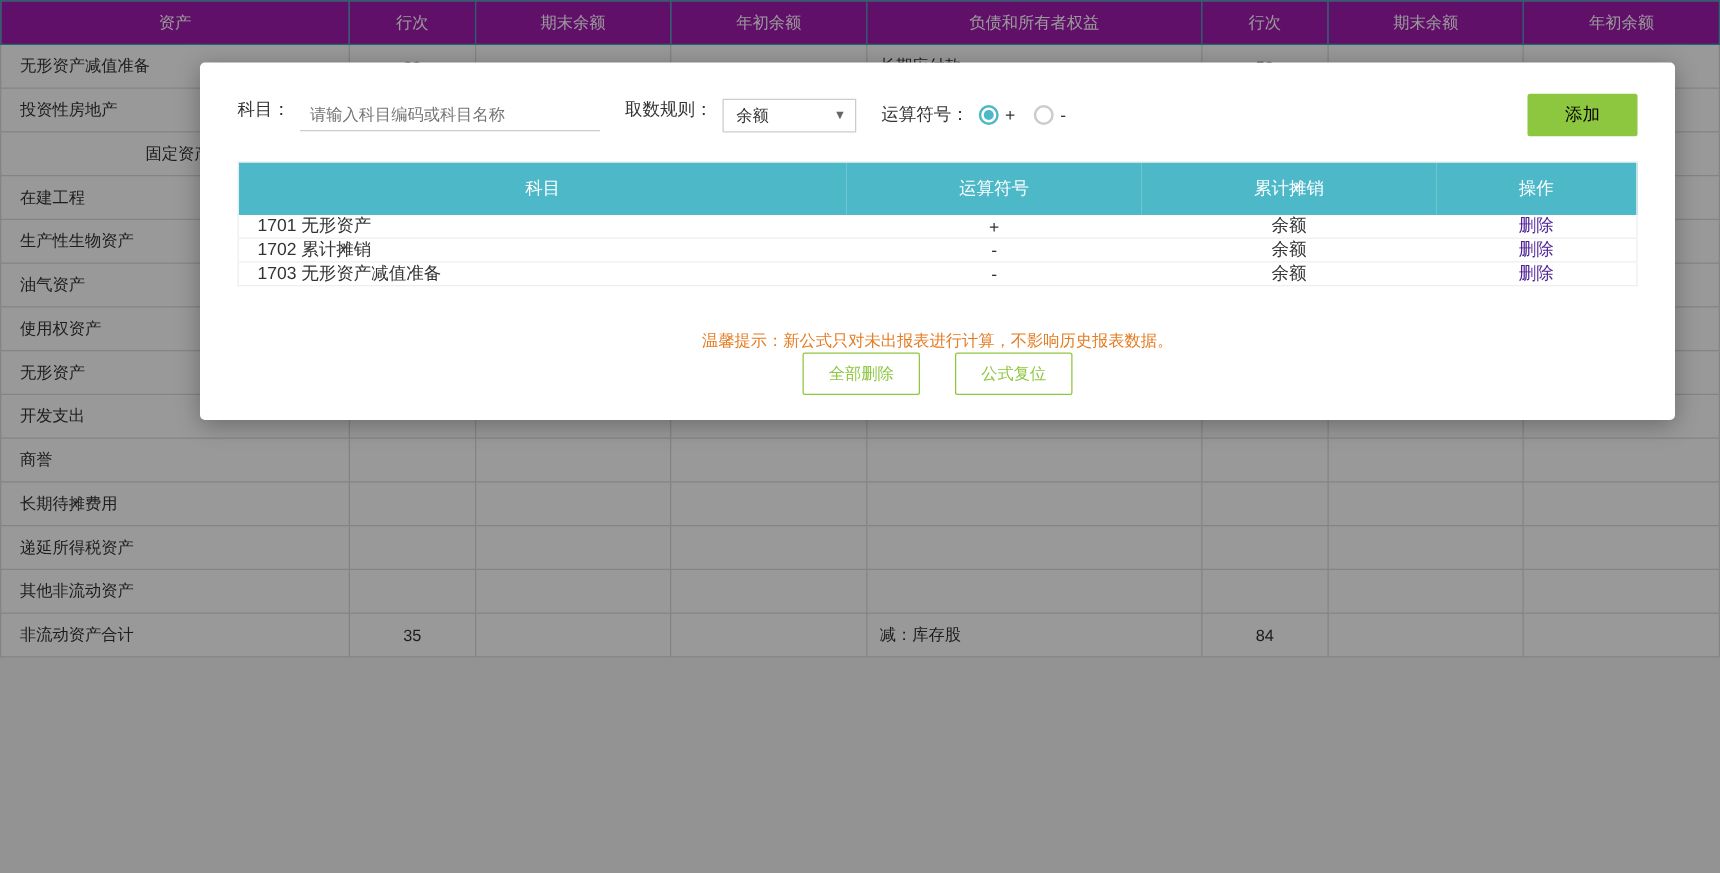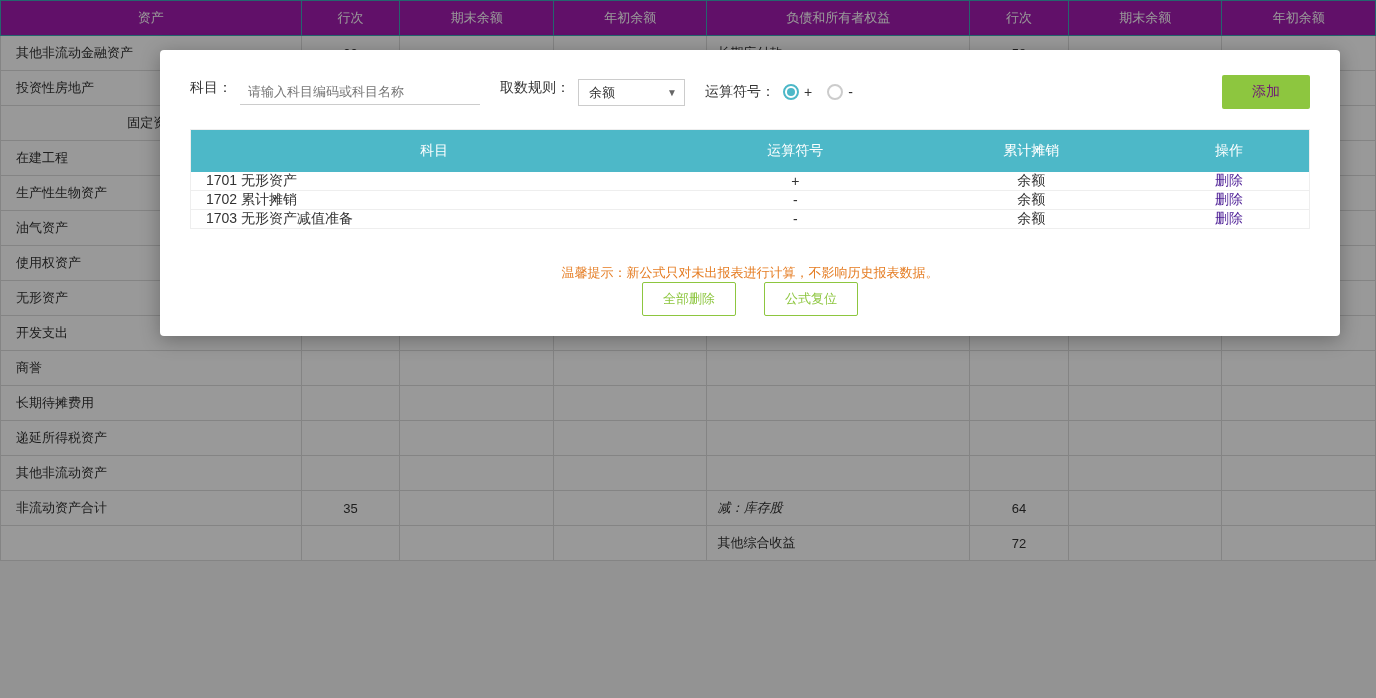"其他非流动金融资产" td { text: 其他非流动金融资产 -> 无形资产减值准备 }
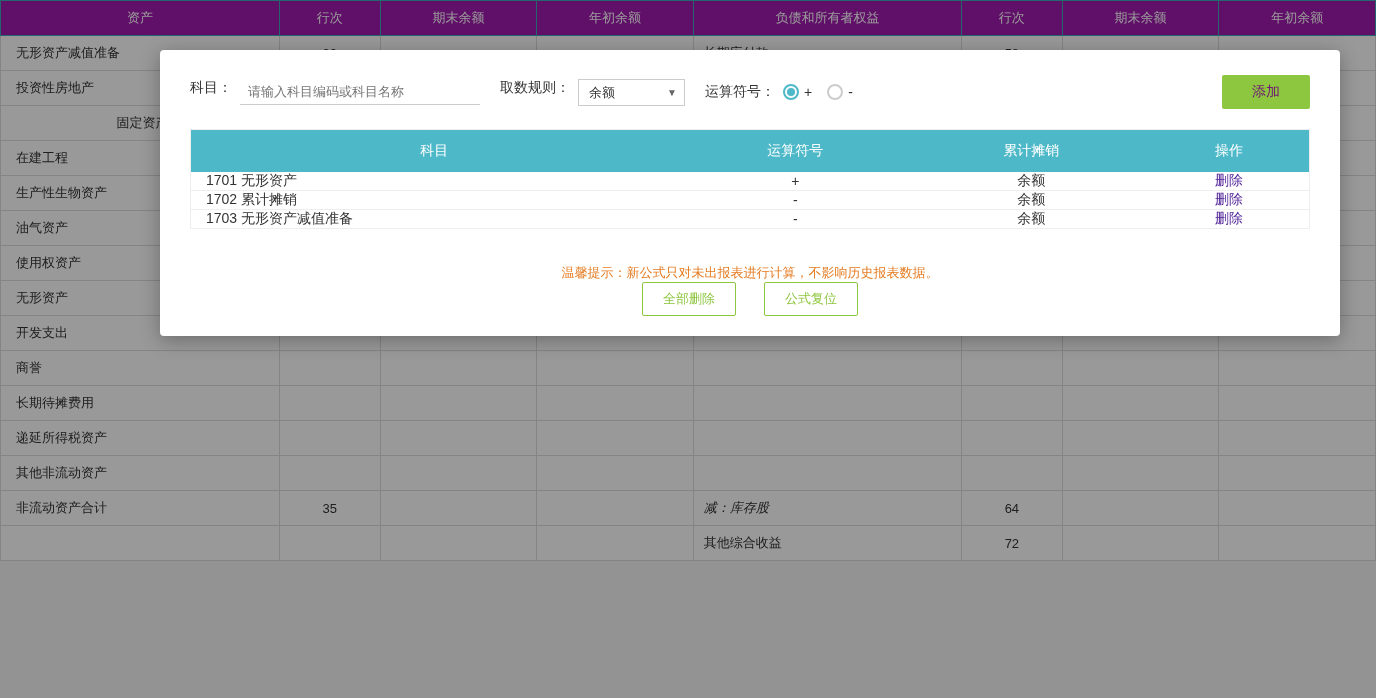"添加" .btn-add { color: #701a75 -> #000000 }
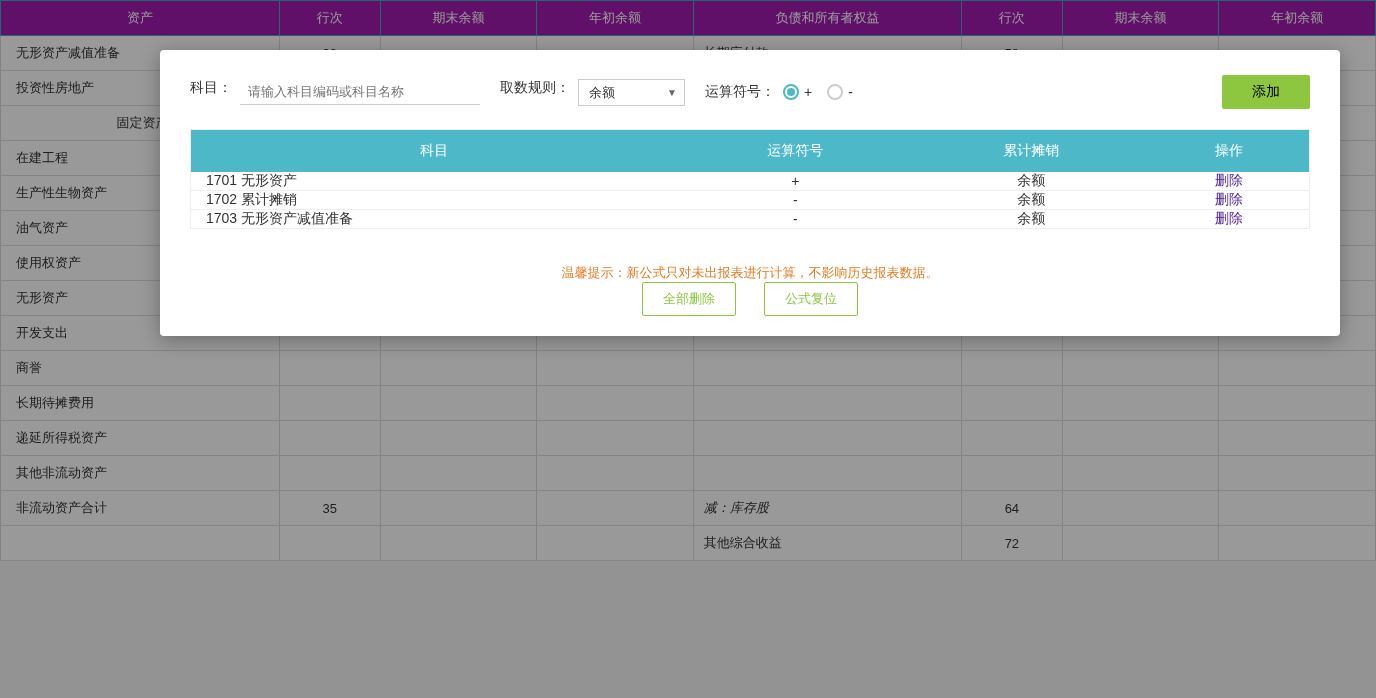"减：库存股" td { font-style: italic -> none }
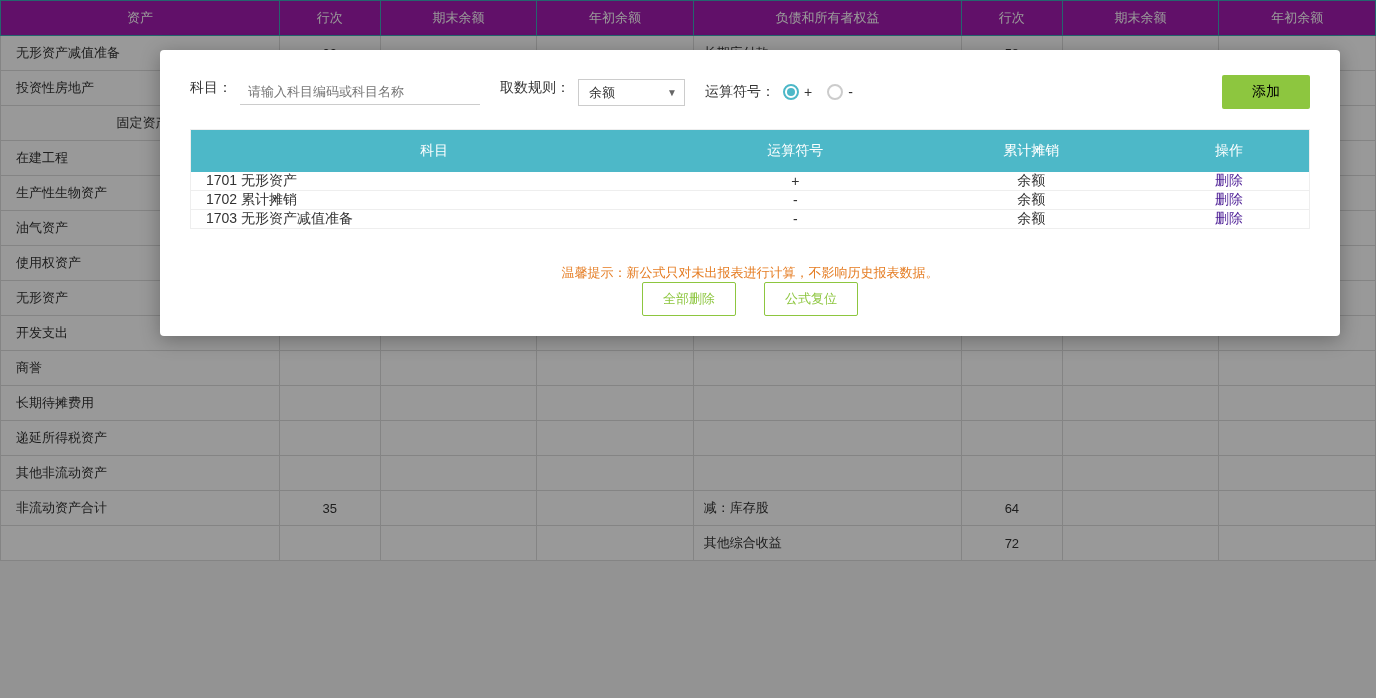"64" td { text: 64 -> 84 }
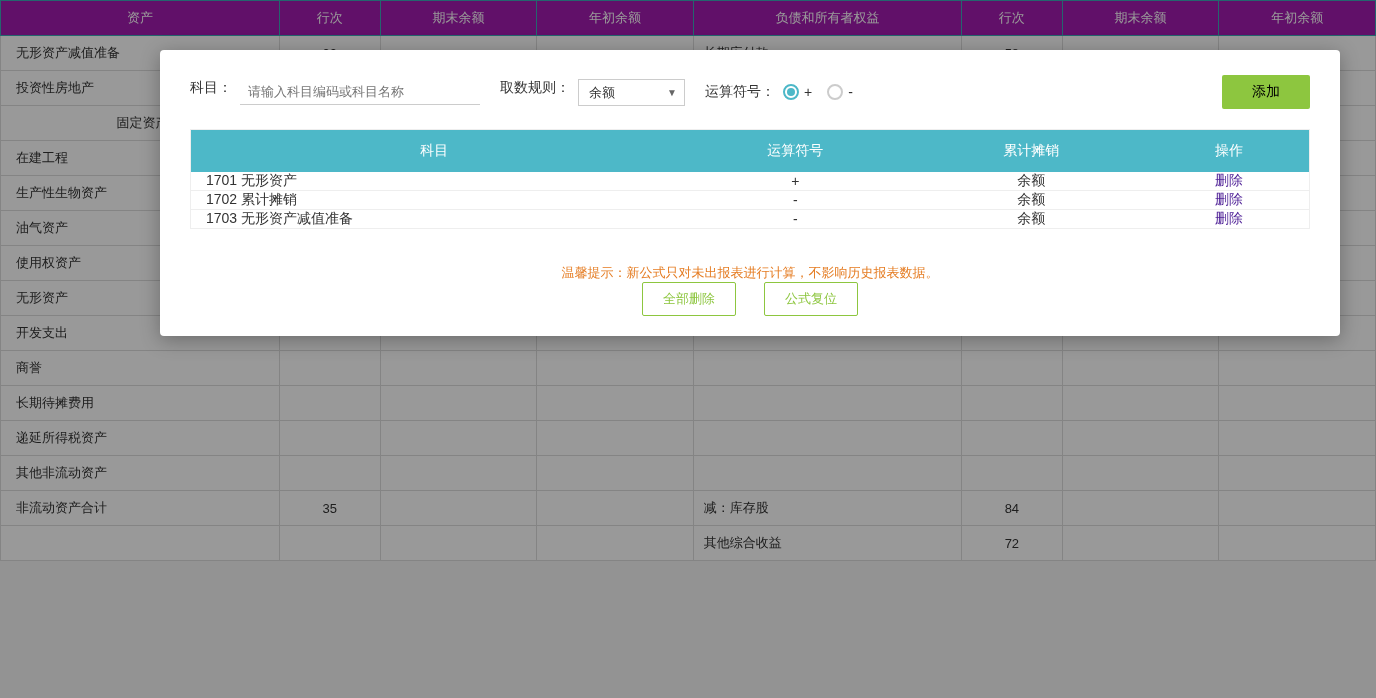"其他综合收益" tr { html: <tr> <td></td> <td></td> <td></td> <td></td> <td>其他综合收益</td> <td>72</td> <td></td> <td></td> </tr> -> none }
